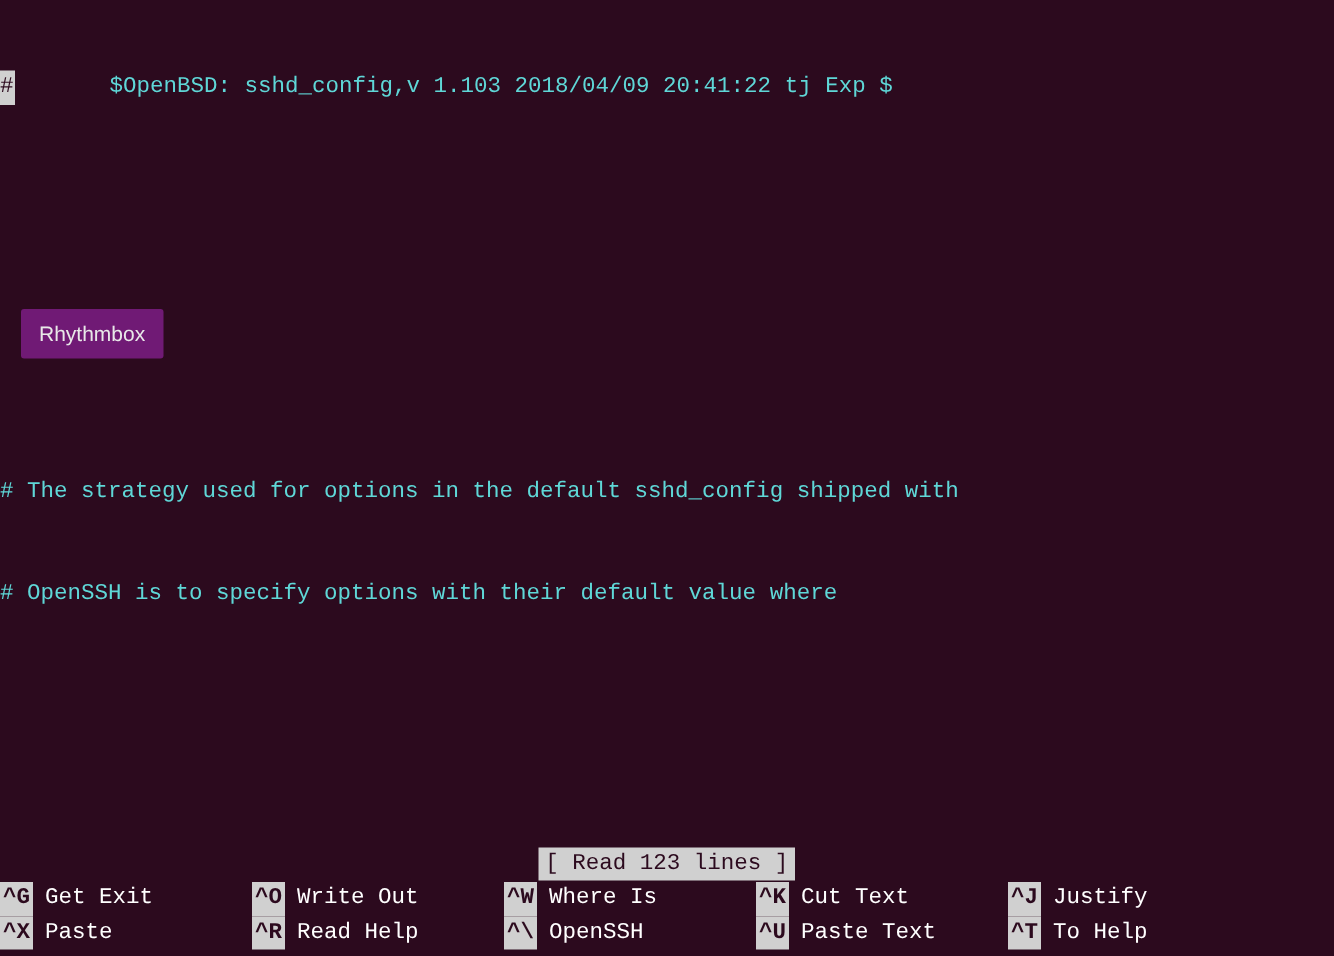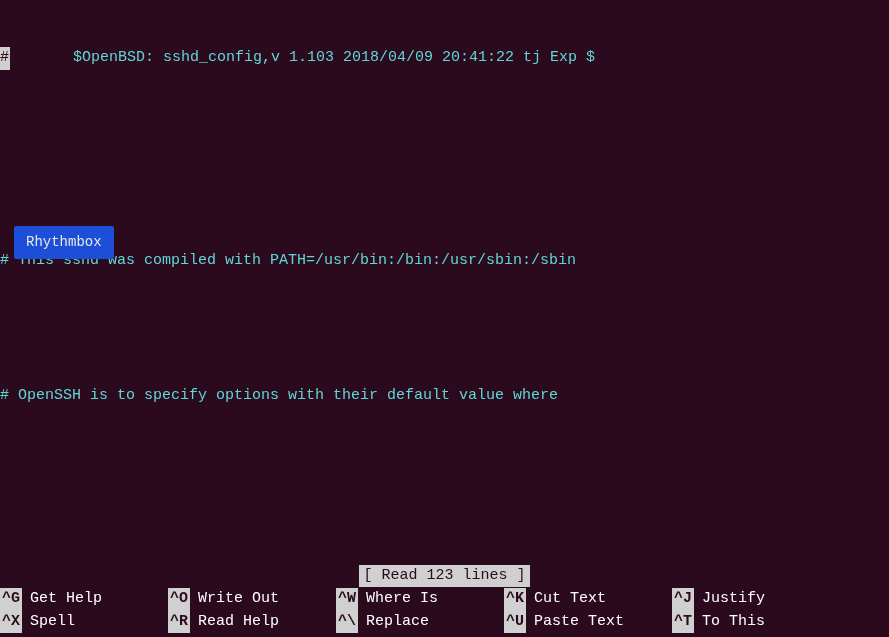"Rhythmbox" .tooltip { background: #1d4ed8 -> #701a75; font-family: Liberation Mono, monospace -> Liberation Sans, sans-serif; margin-top: 20px -> none }
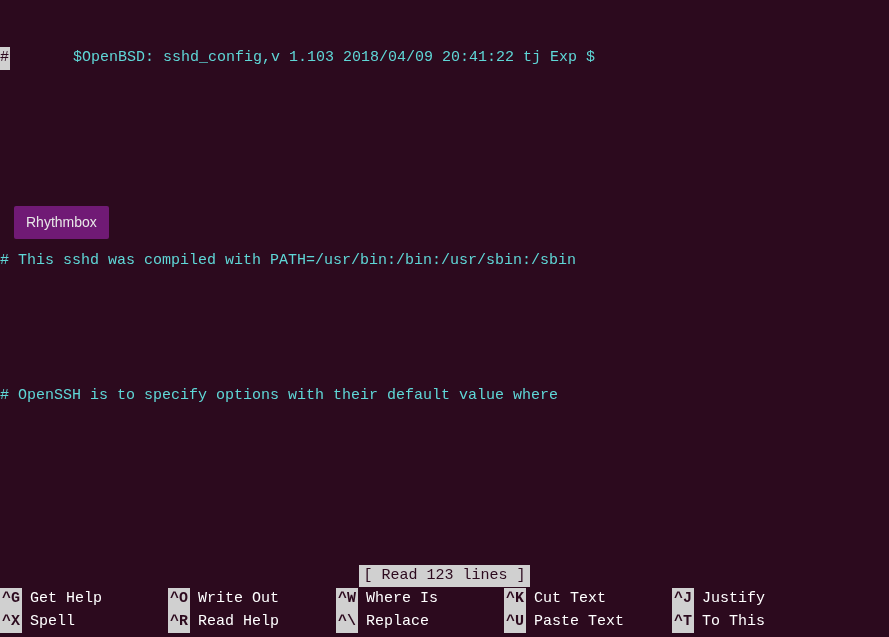"# This sshd was compiled" span.line { html: <span># This sshd was compiled with PATH=/usr/bin:/bin:/usr/sbin:/sbin</span> -> none }
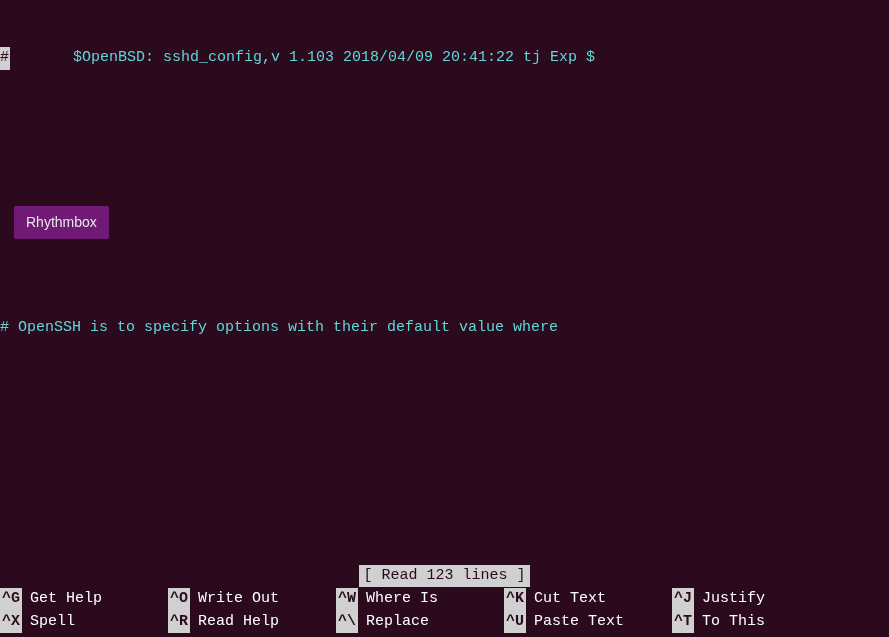"# The strategy used for" span.line { html: none -> <span># The strategy used for options in the default sshd_config shipped with</span> }
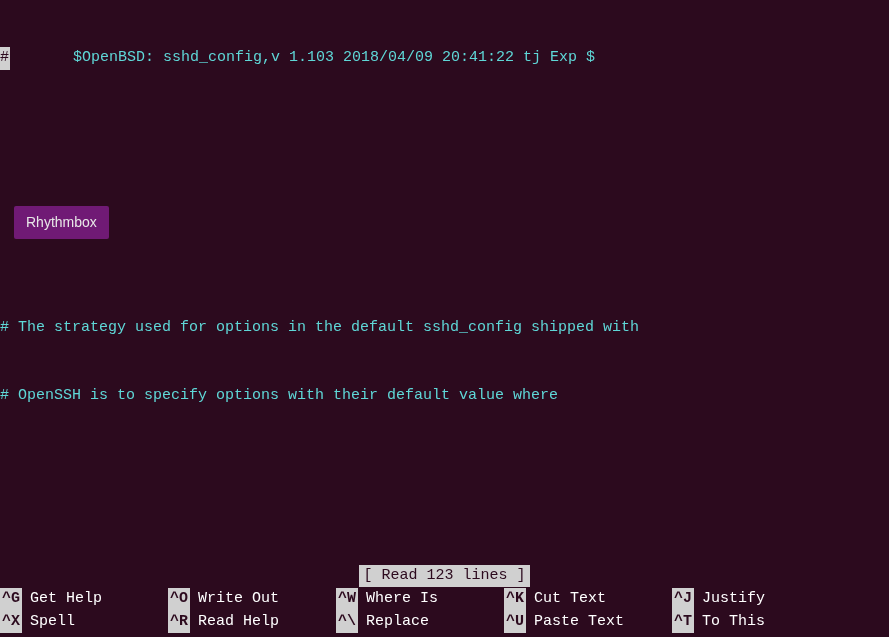"Get Help" span.label { text: Help -> Exit }
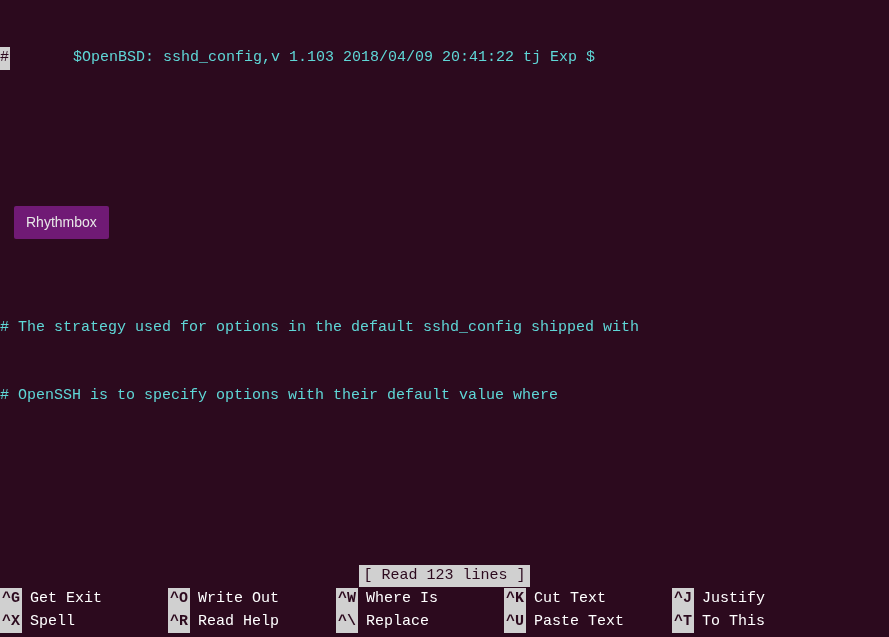"Spell" span.label { text: Spell -> Paste }
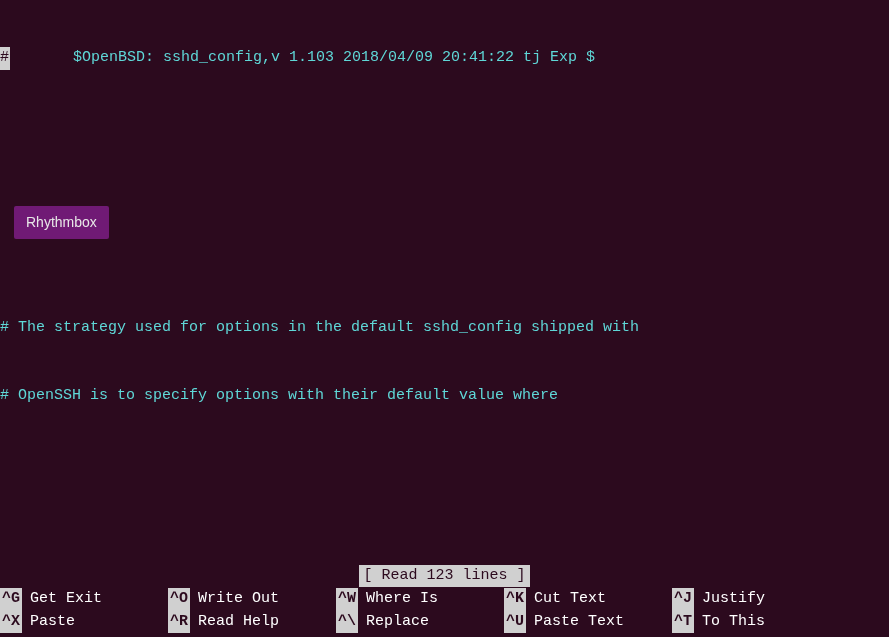"Replace" span.label { text: Replace -> OpenSSH }
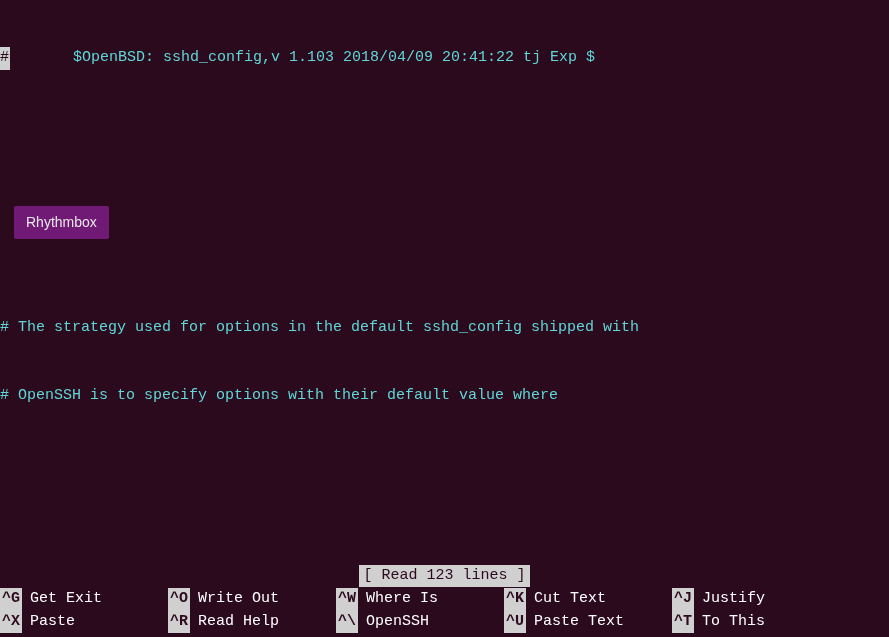"To This" span.label { text: This -> Help }
